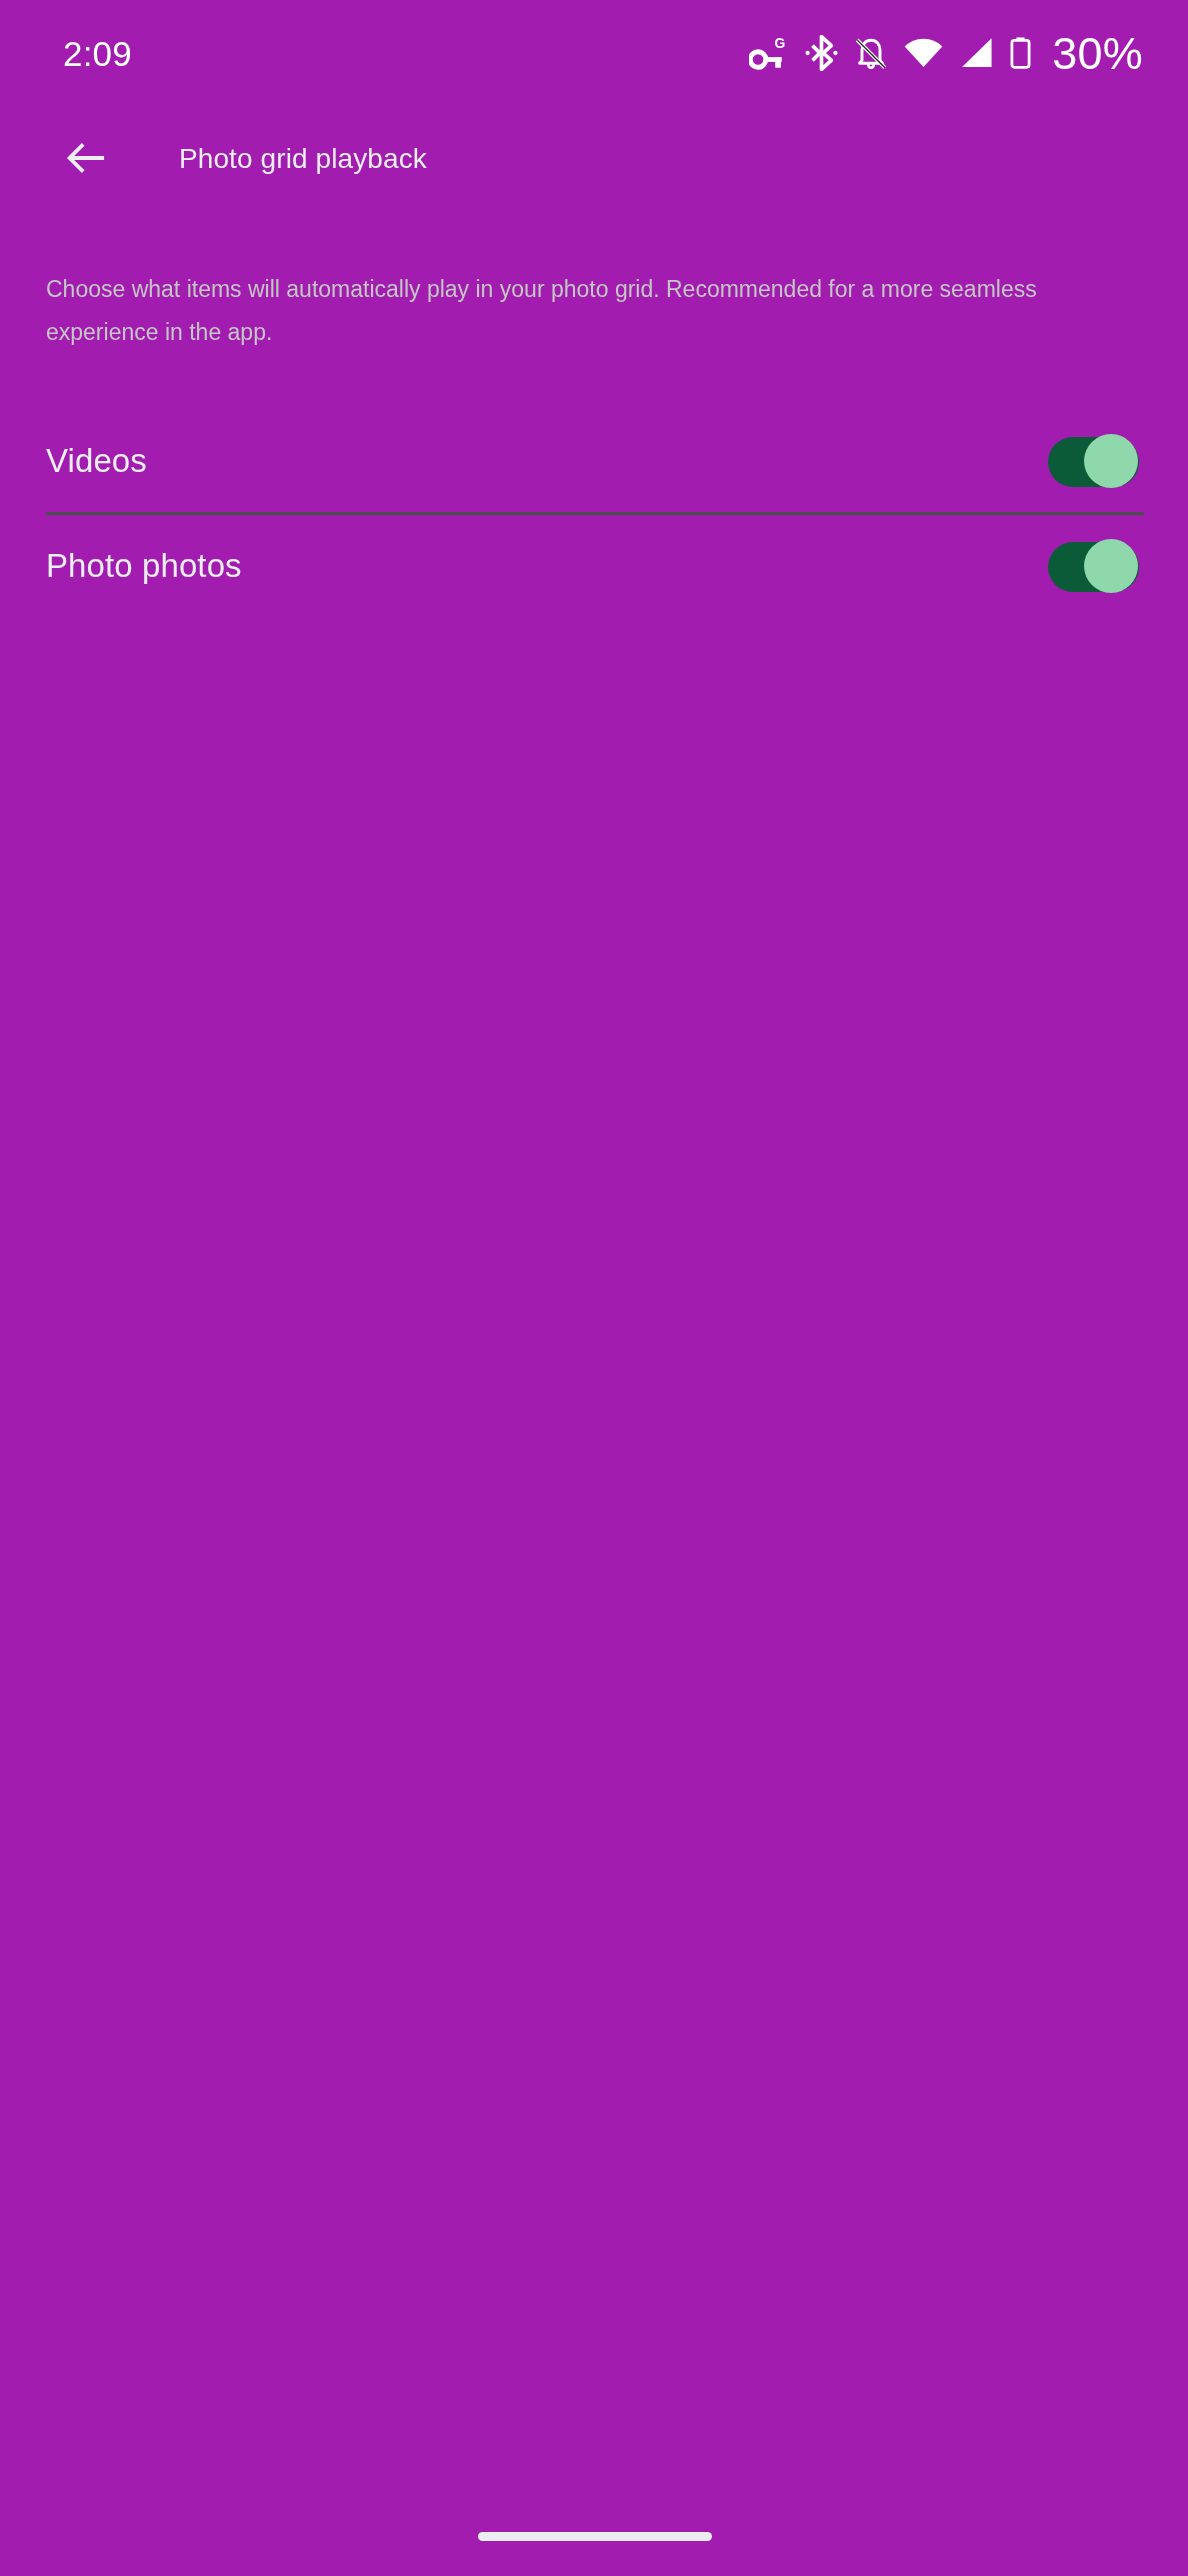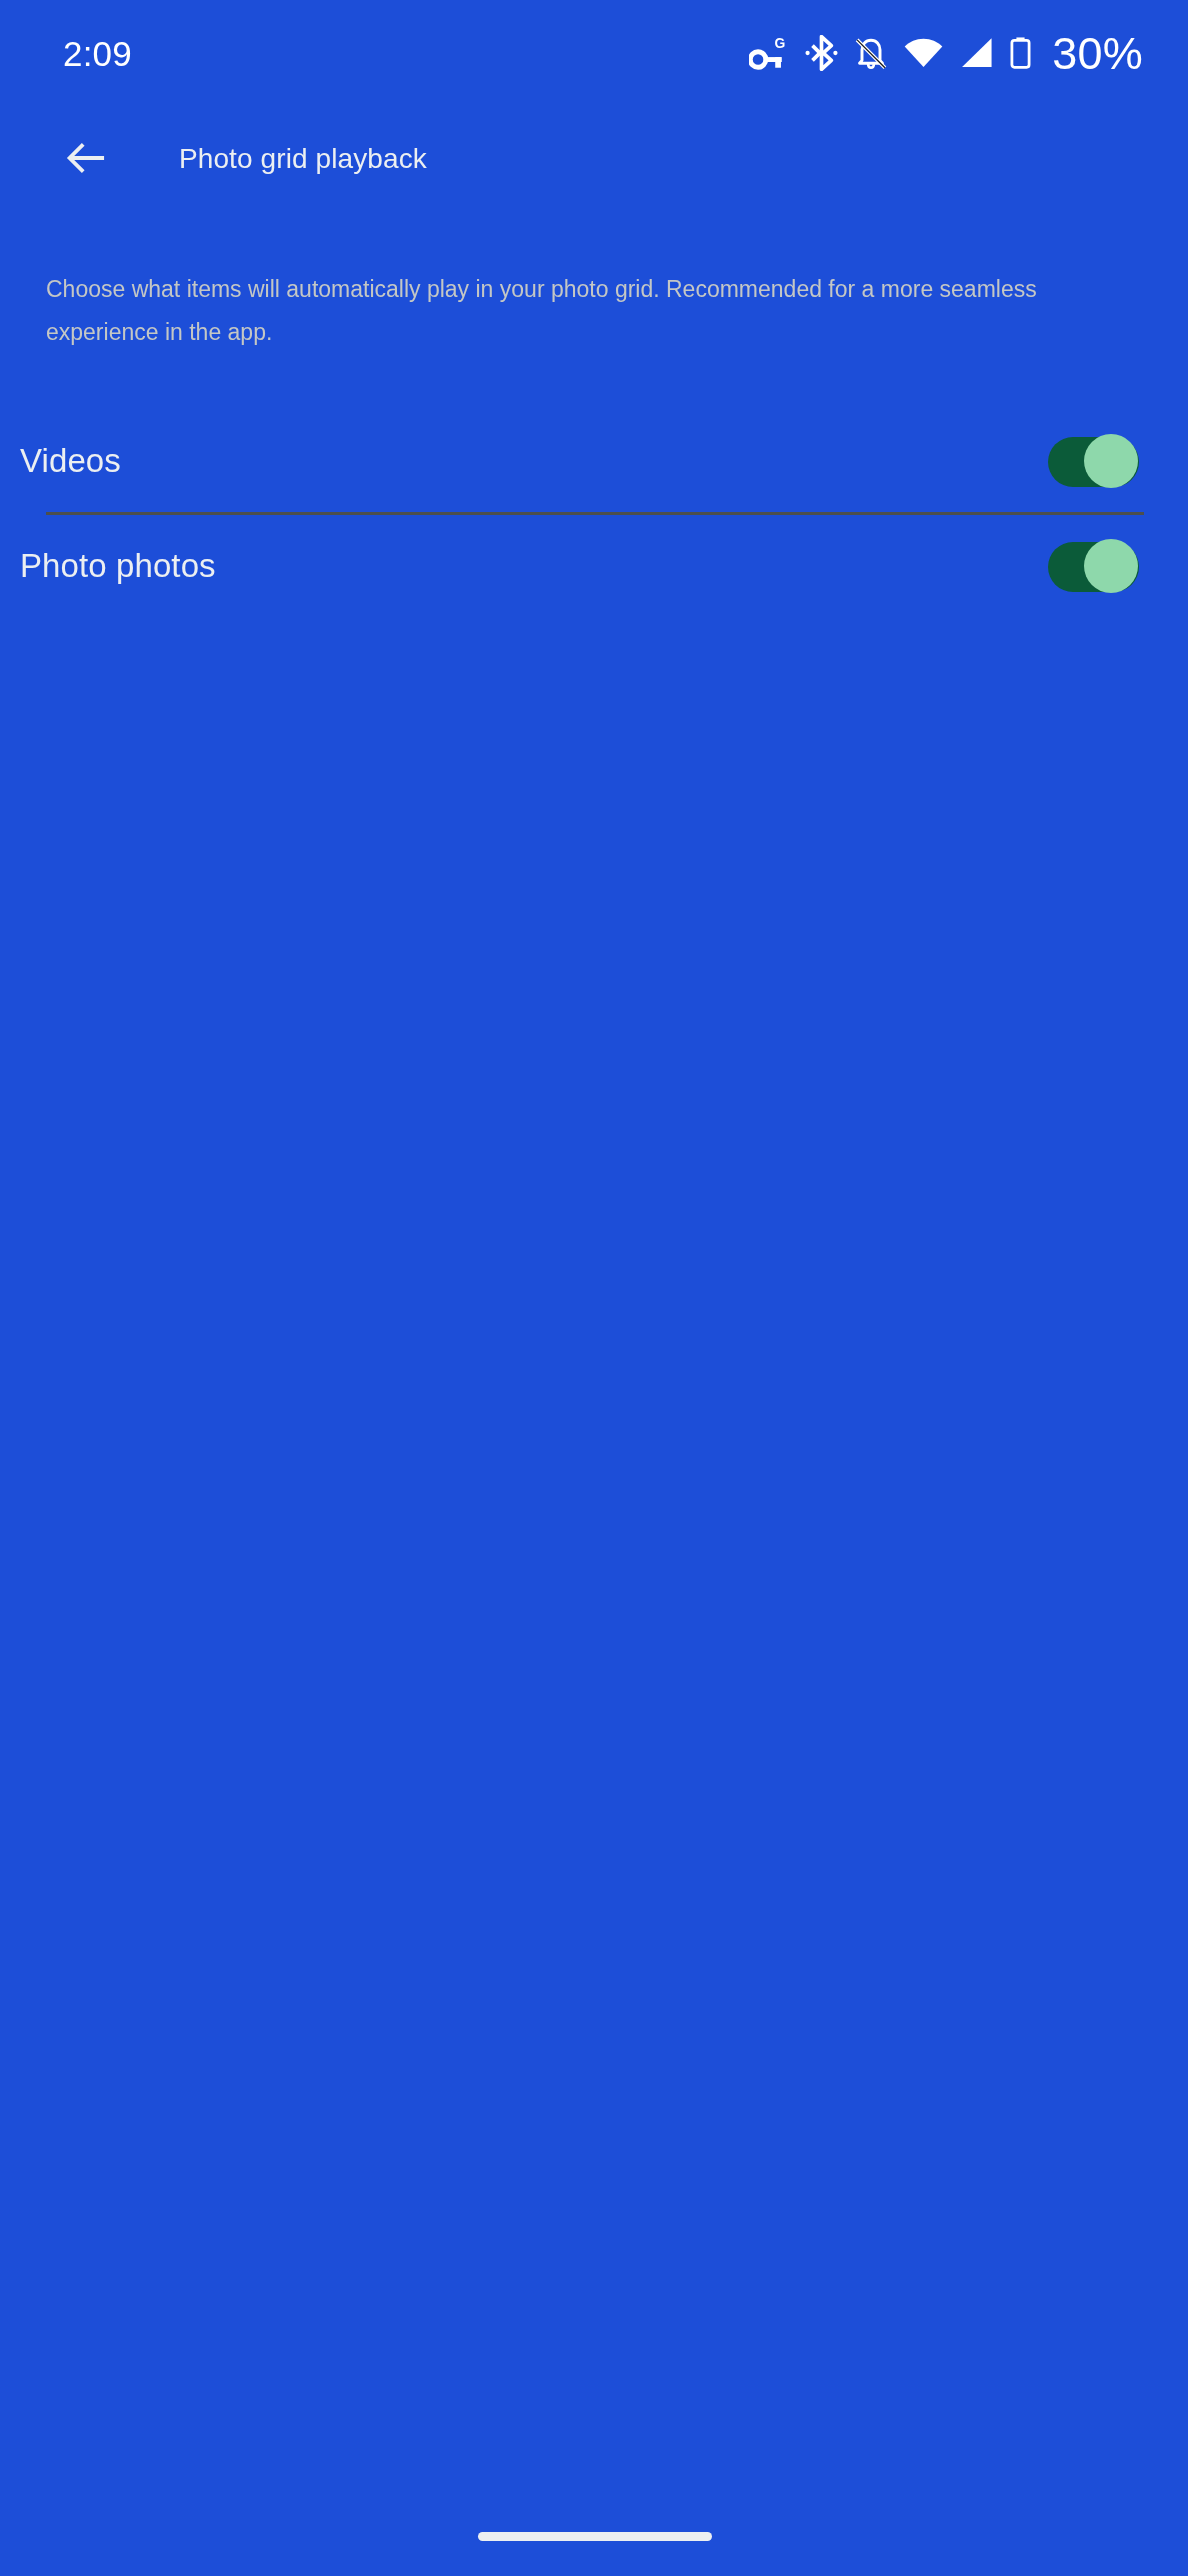"2:09" .screen { background: #1d4ed8 -> #a21caf }
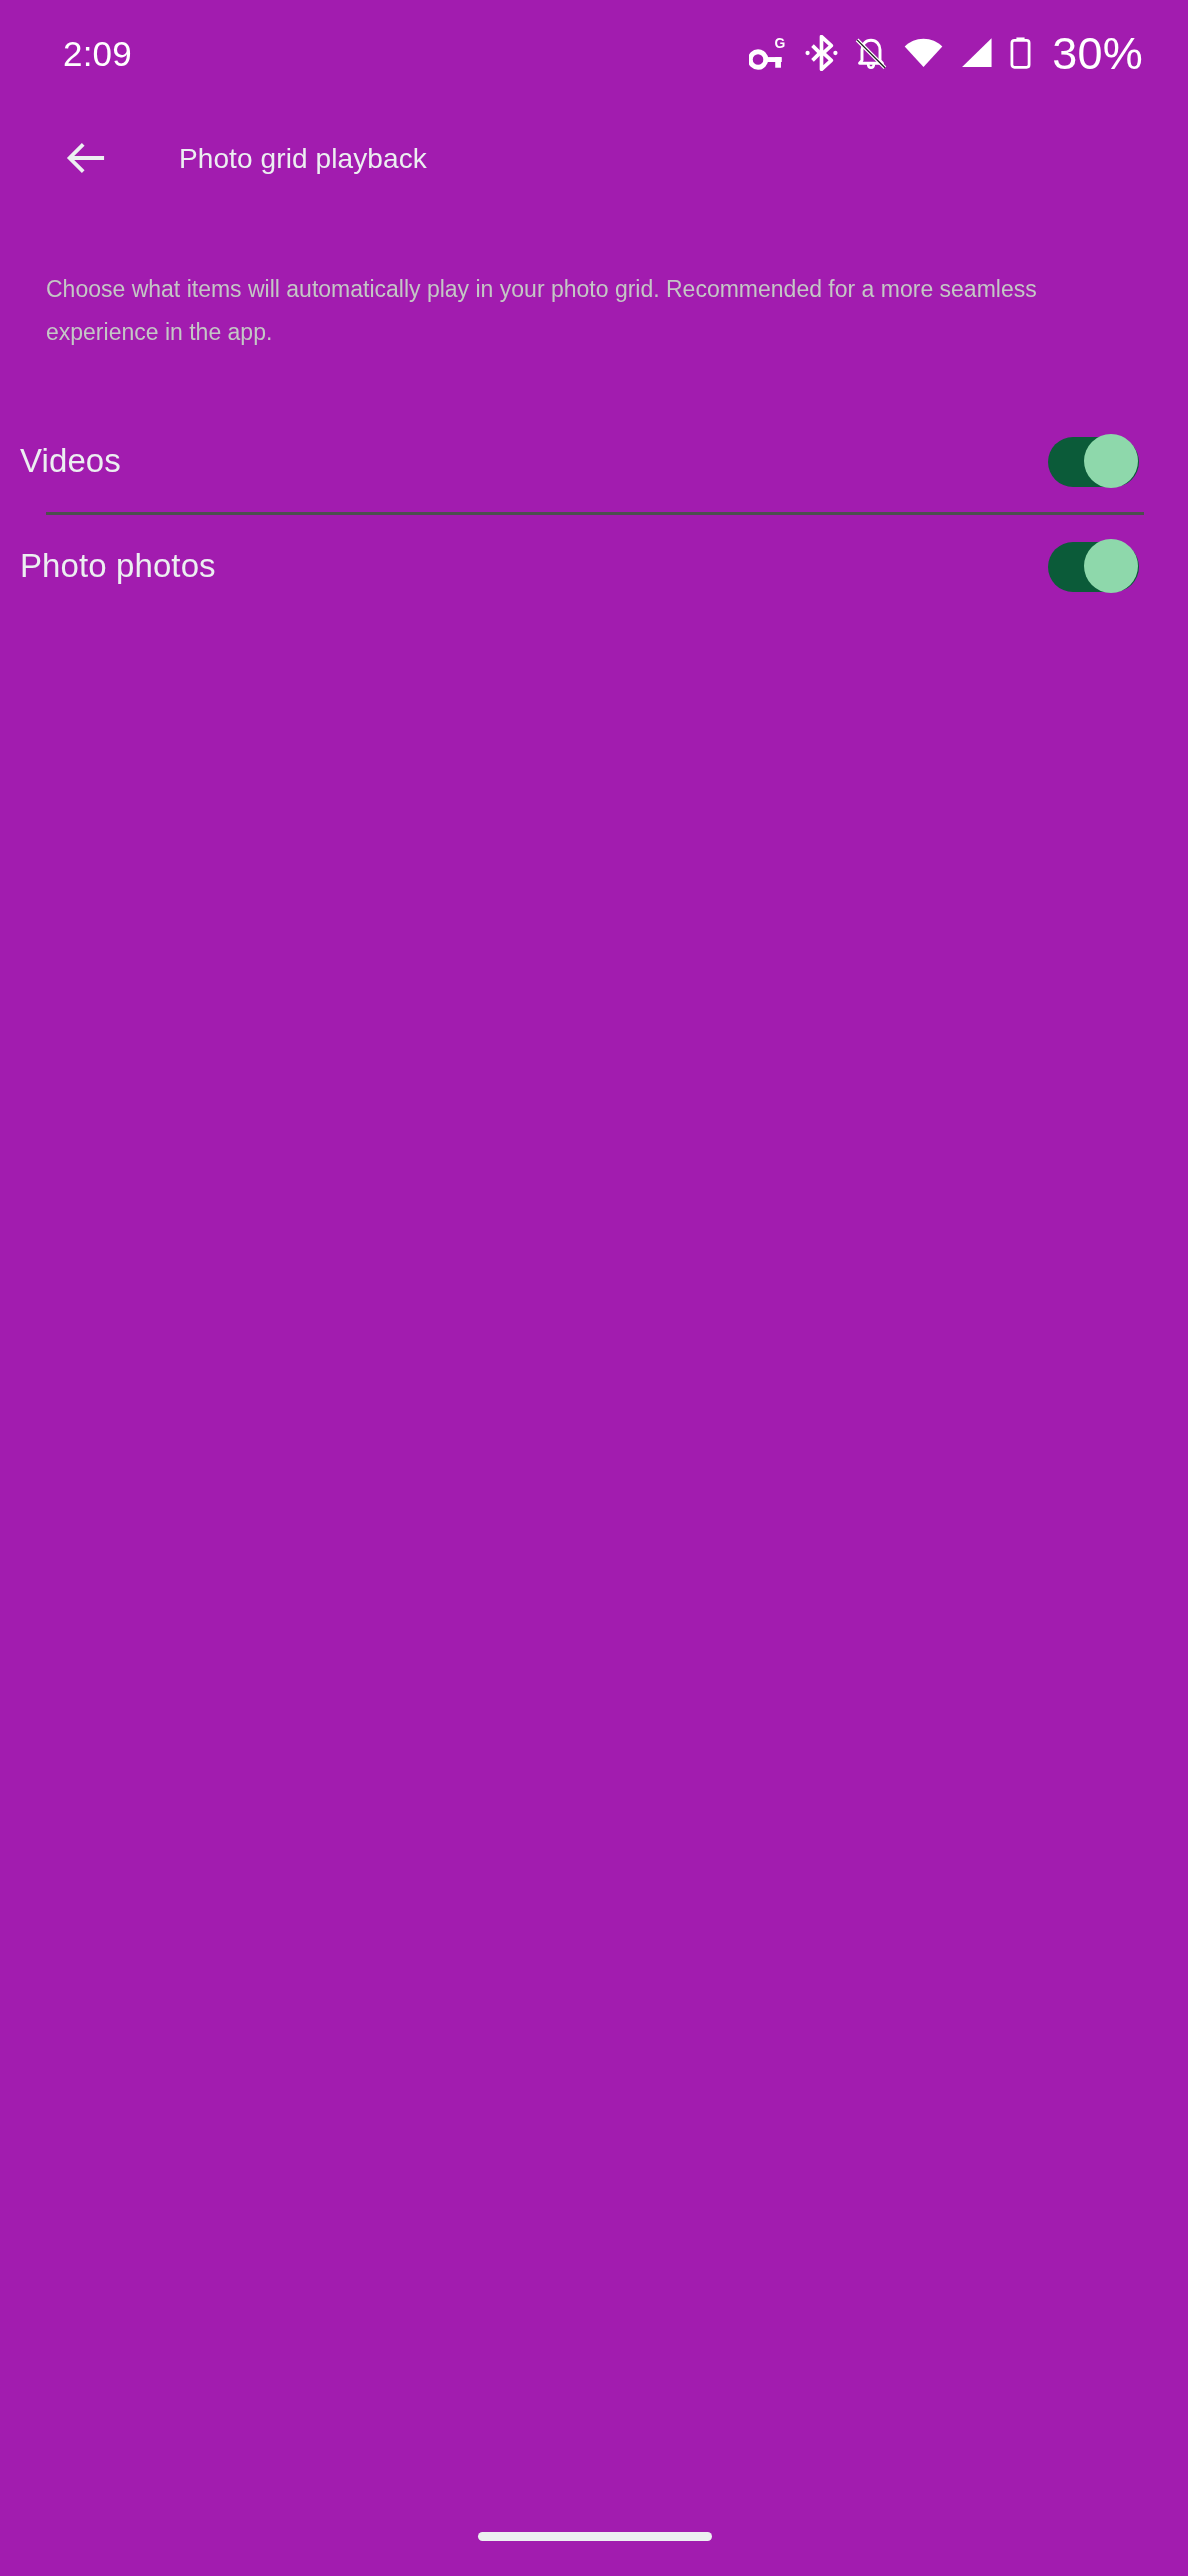"Videos" .setting-row { padding: 0 50px 0 20px -> 0 50px 0 46px }
